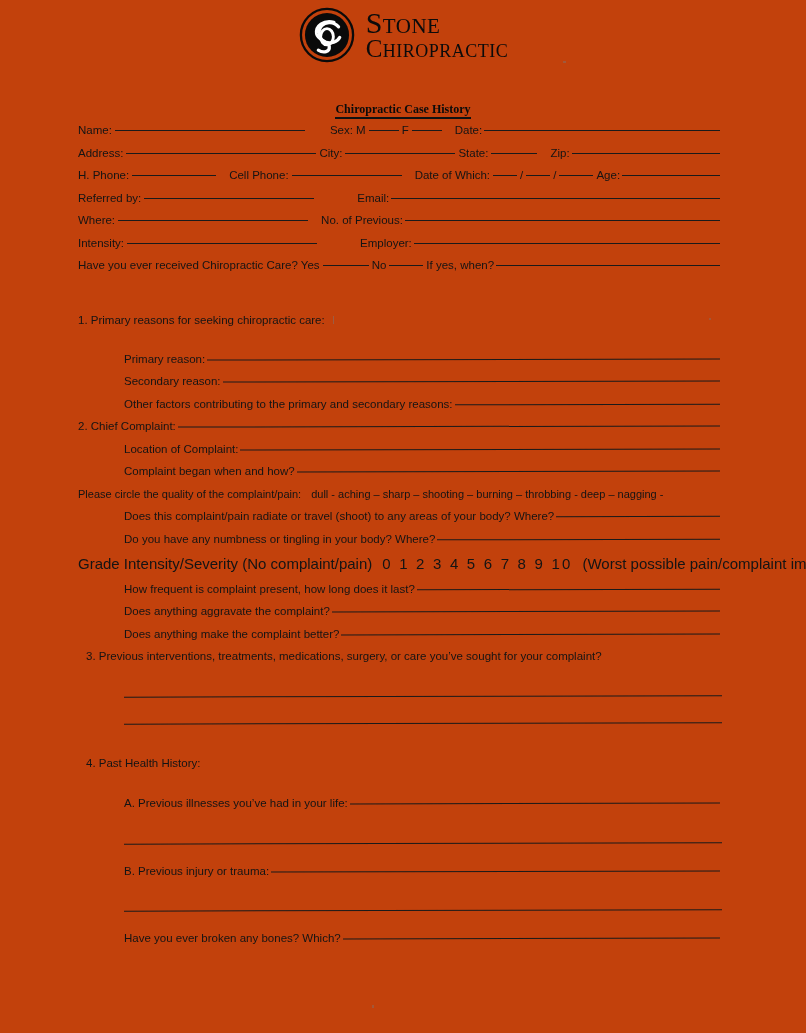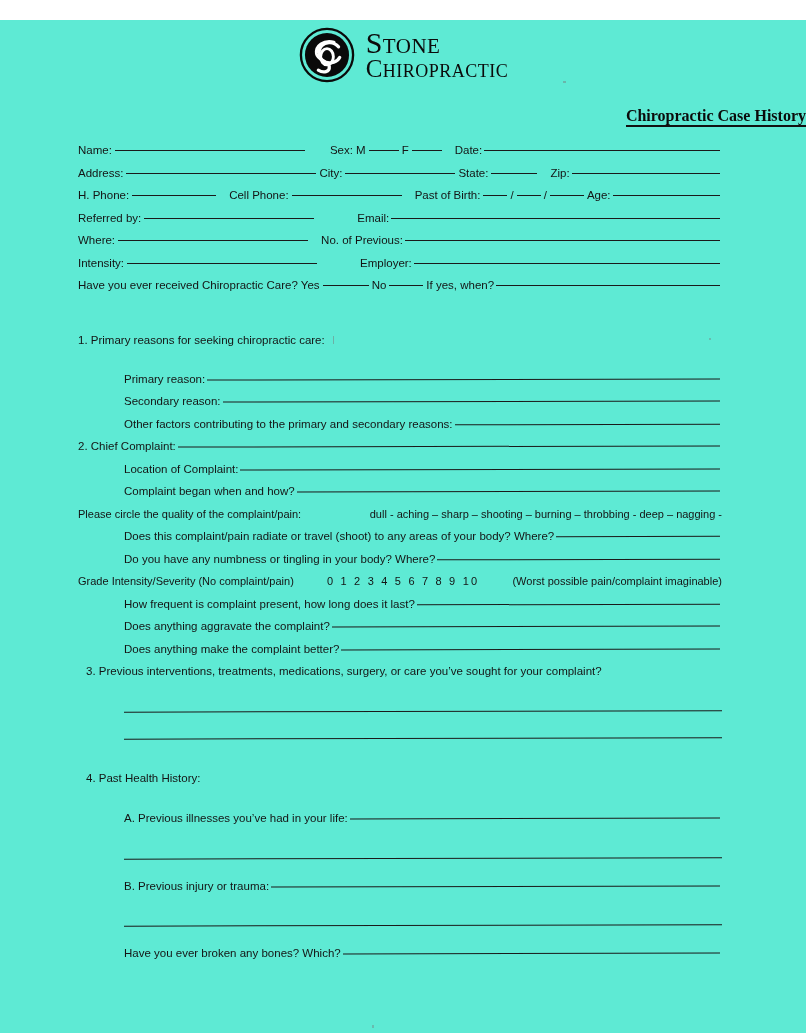"Stone" .page { background: #5eead4 -> #c2410c; margin-top: 20px -> none }
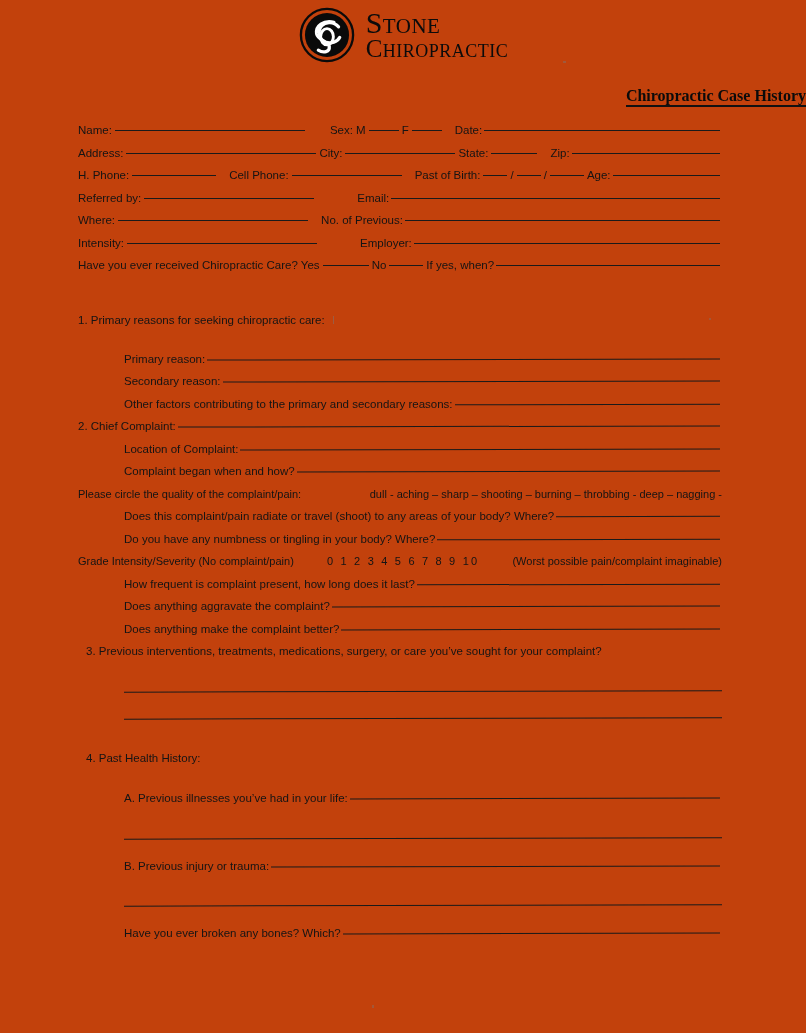"Chiropractic Case History" .doc-title { font-size: 16px -> 12px; text-align: right -> center; top: 87px -> 102px }
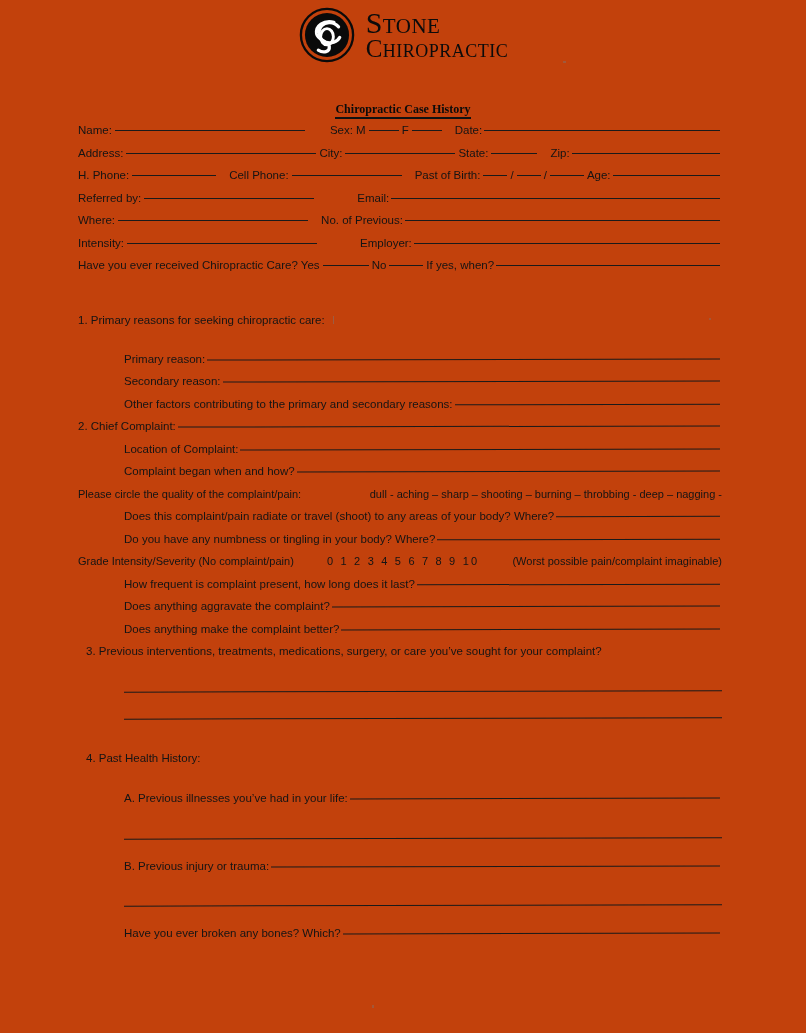"Name:" .row { justify-content: space-between -> none }
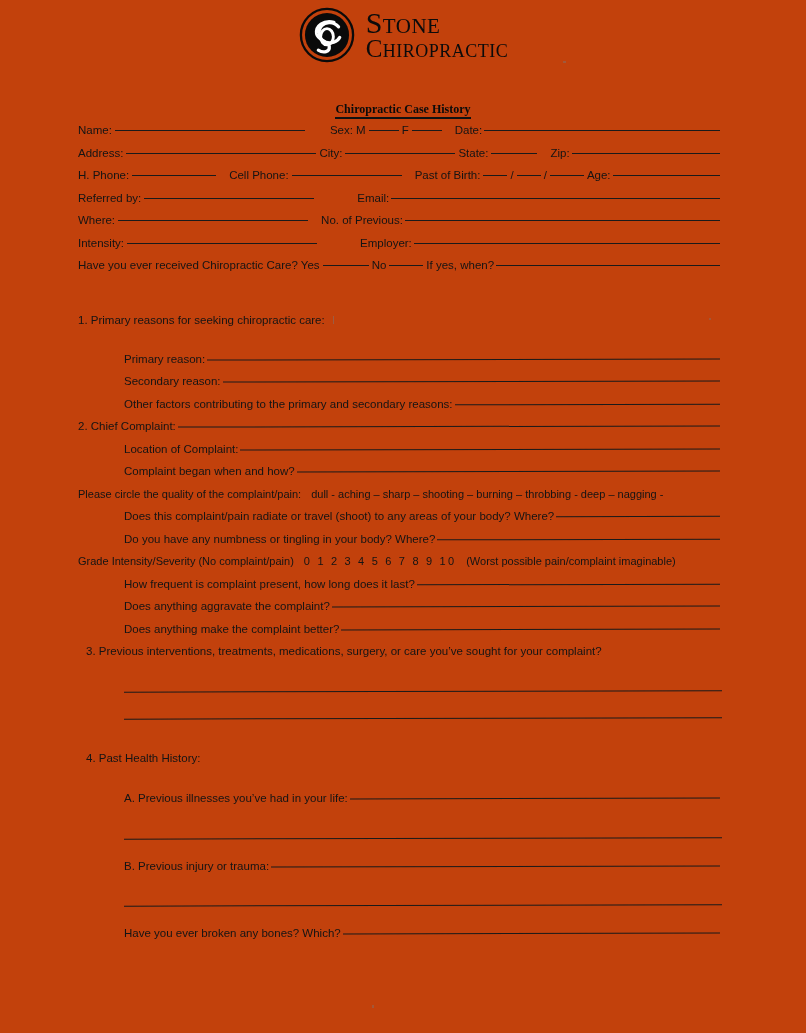"Past of Birth:" span.lbl { text: Past of Birth -> Date of Which }
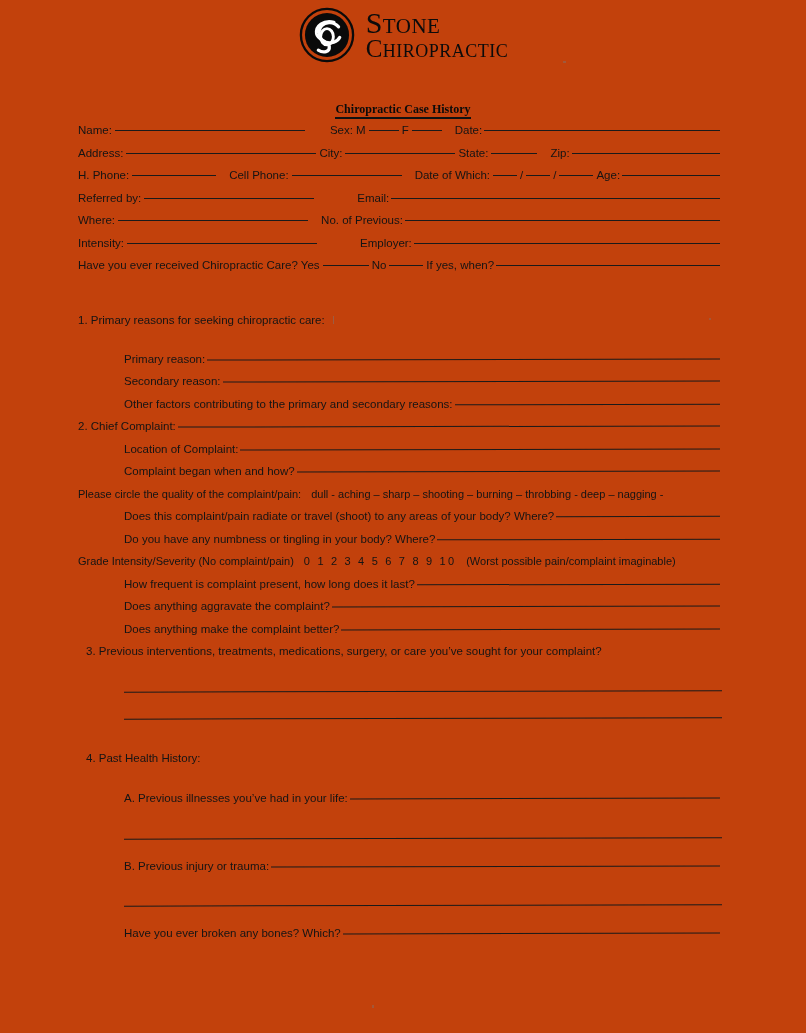"Grade Intensity/Severity (No" div.row { font-size: 11px -> 15px }
